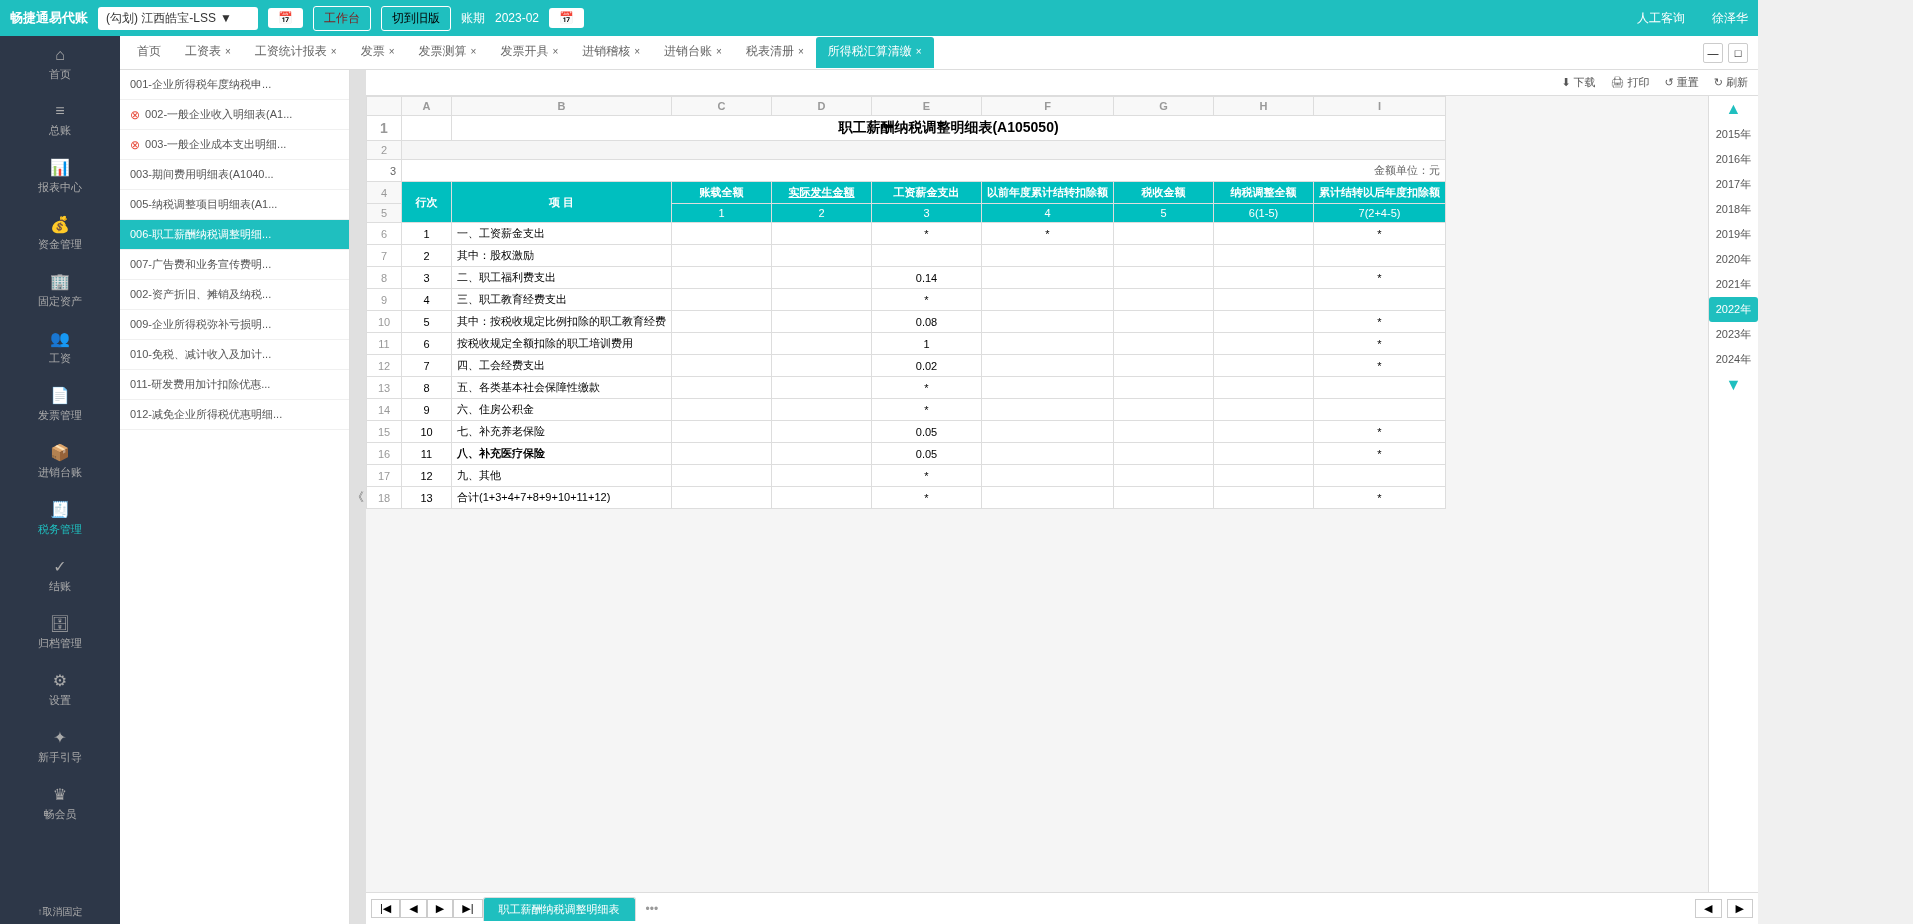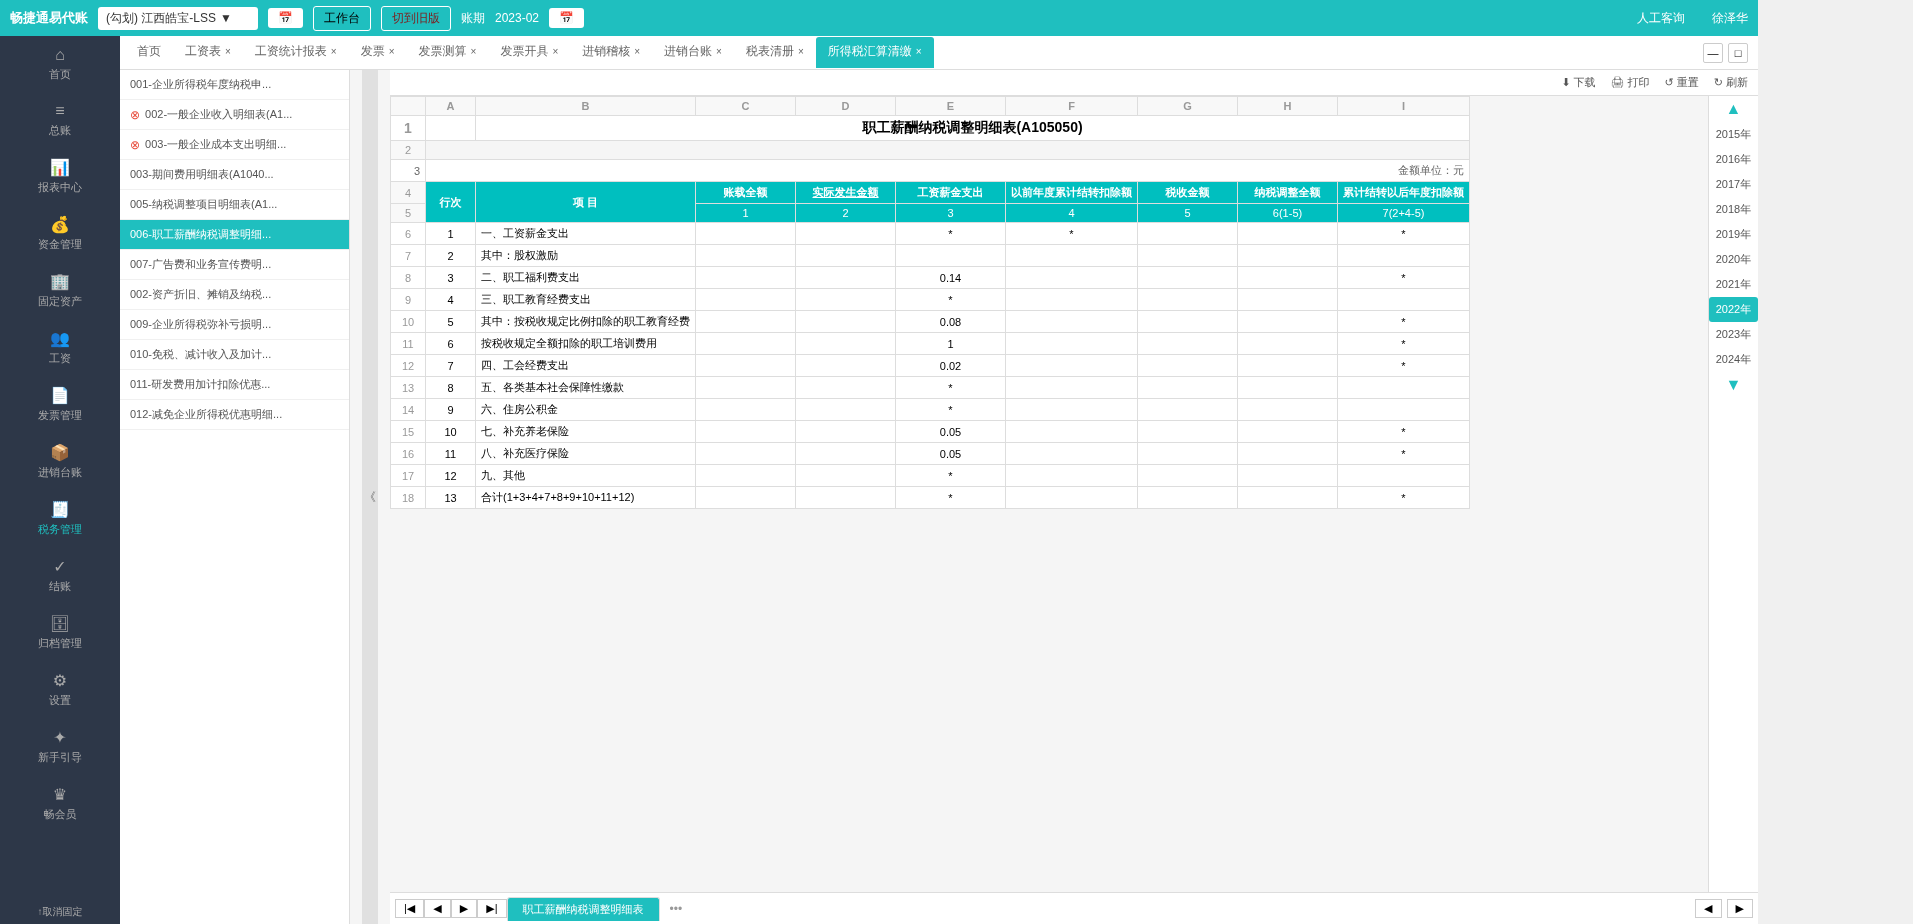"工作台" .top-bar-btn.active { color: #000000 -> #7f1d1d }
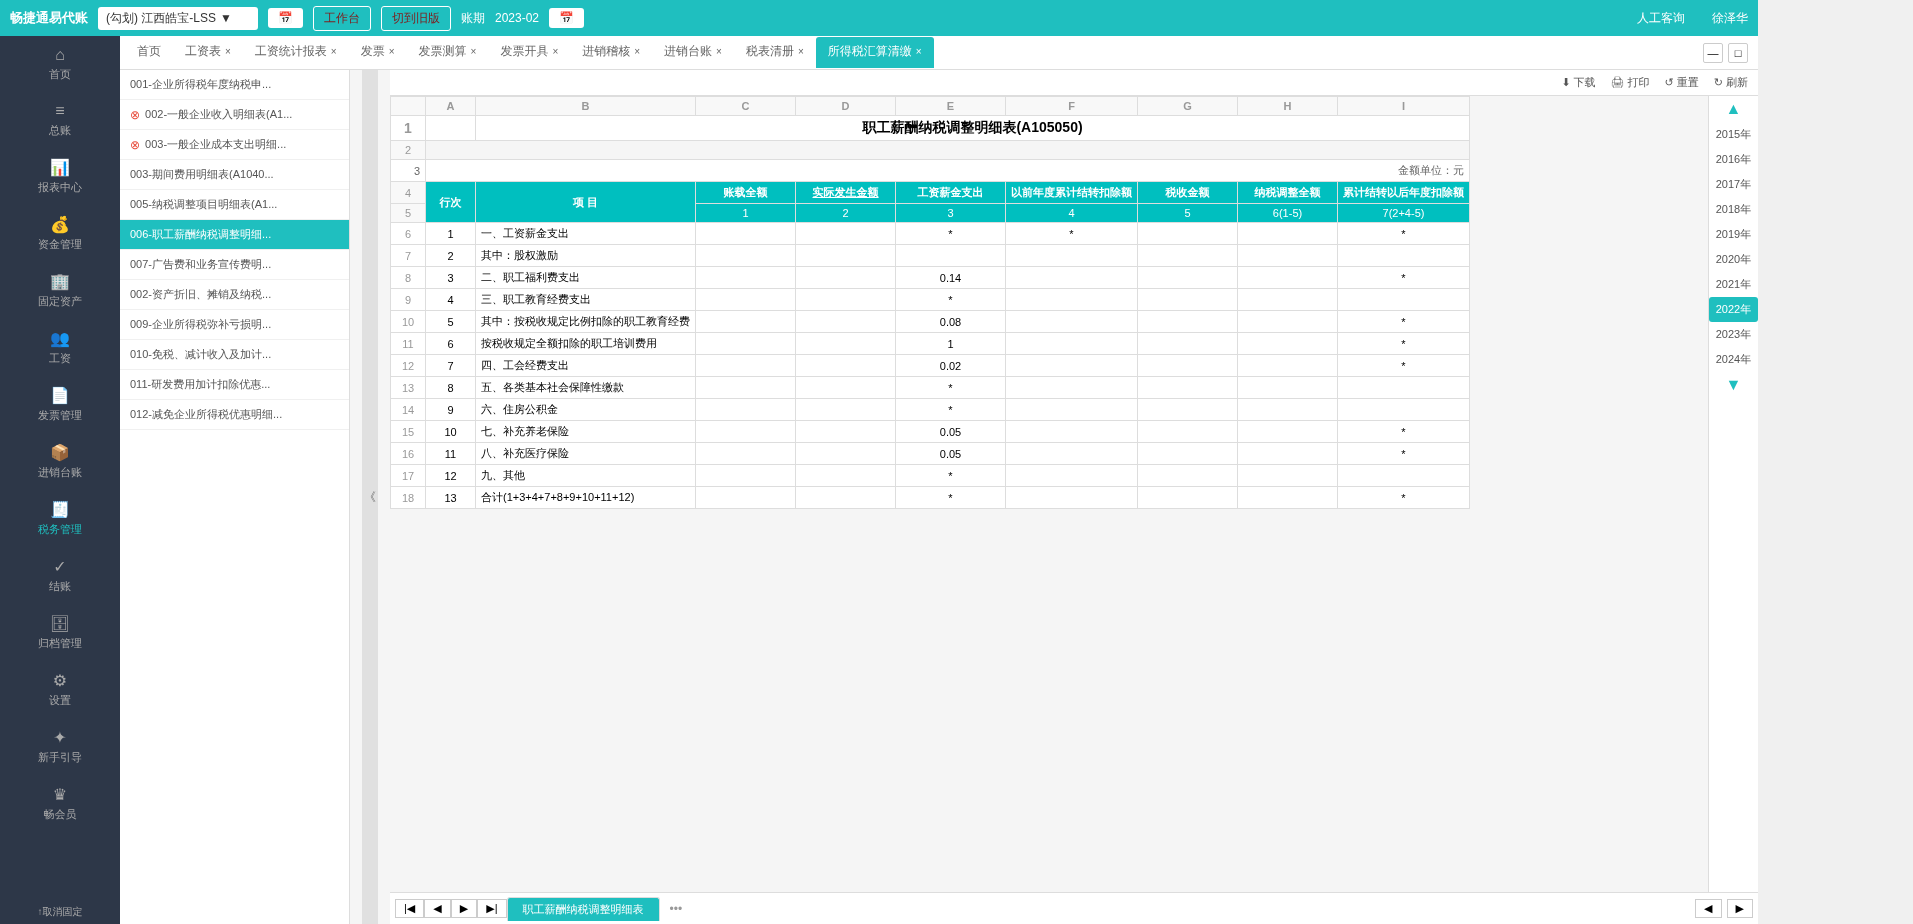"切到旧版" .top-bar-btn.outline { color: #7f1d1d -> #000000 }
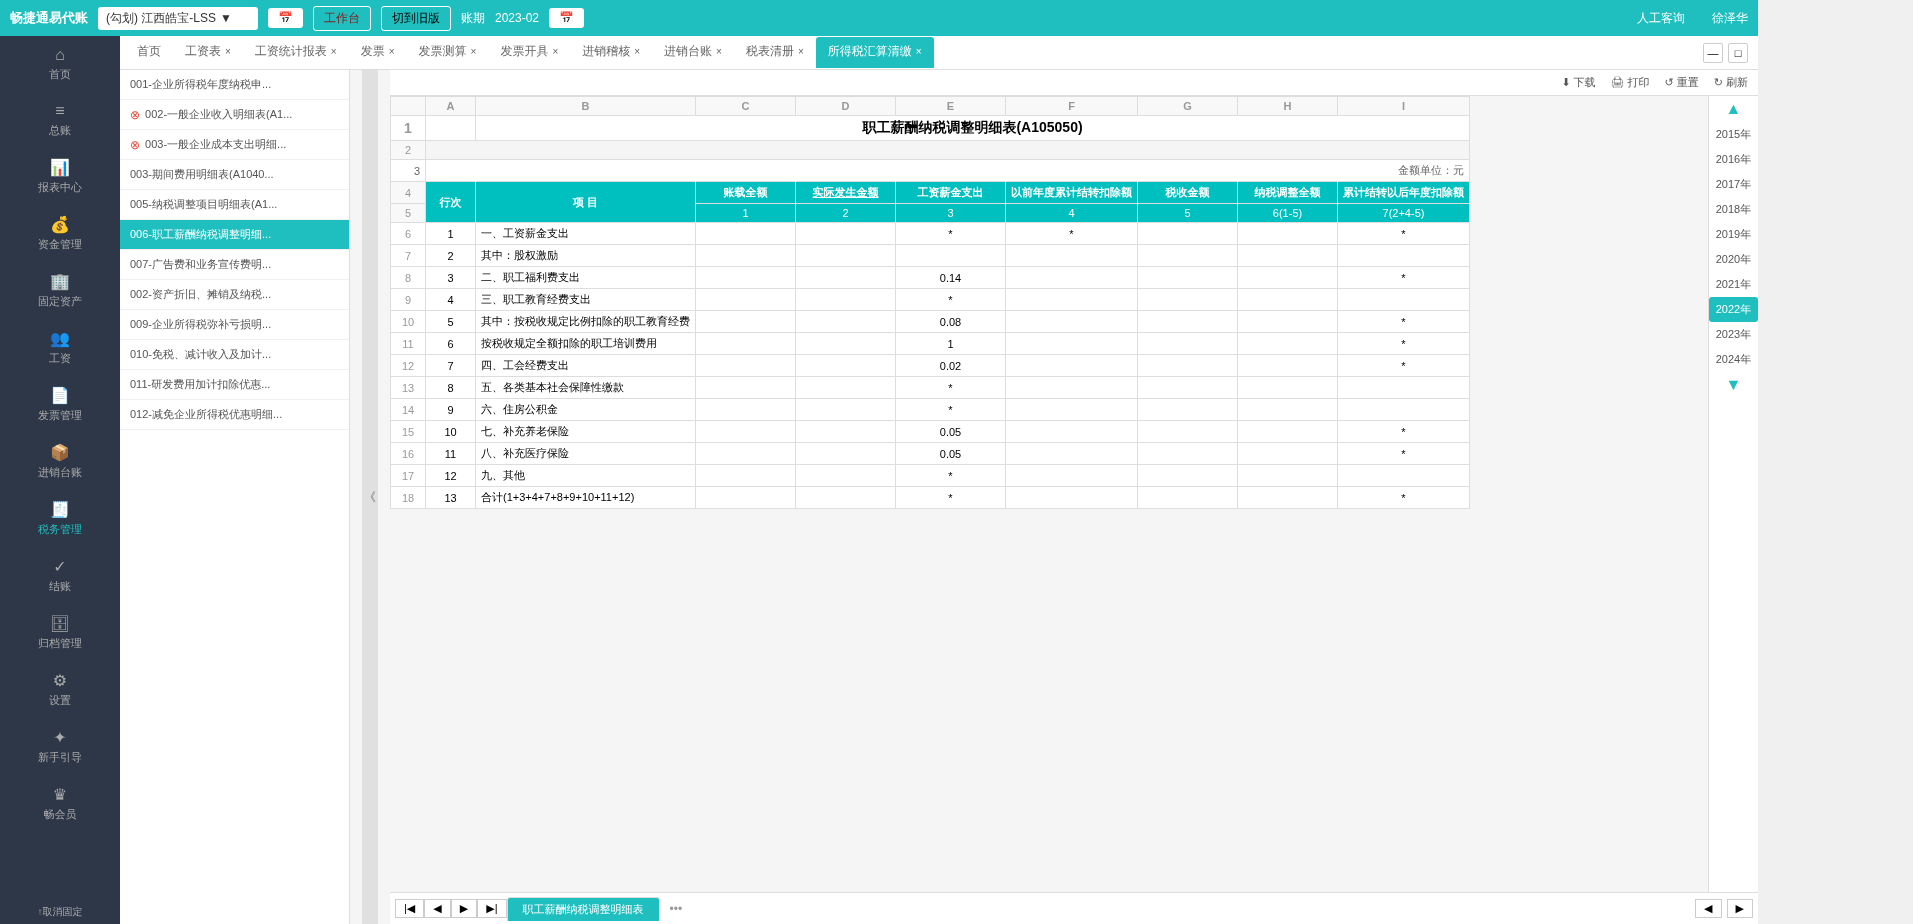"001-企业所得税年度纳税申..." .page-content { gap: 12px -> none }
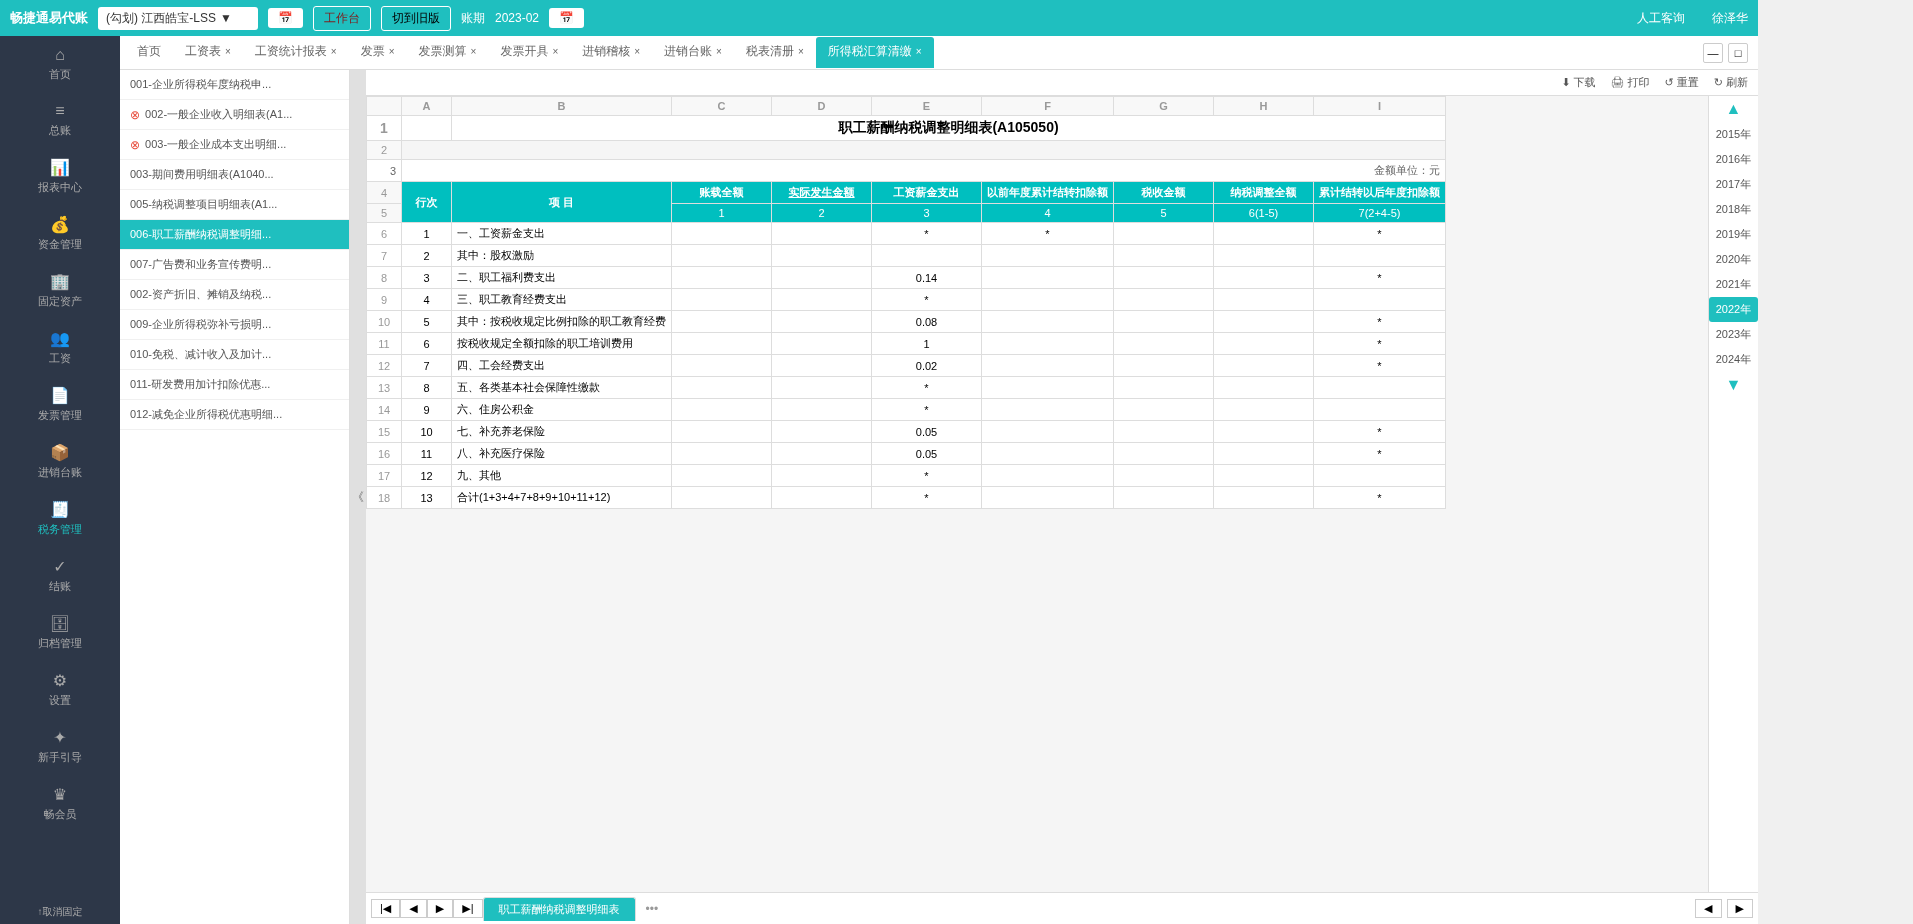"八、补充医疗保险" td.col-b { font-weight: none -> bold }
